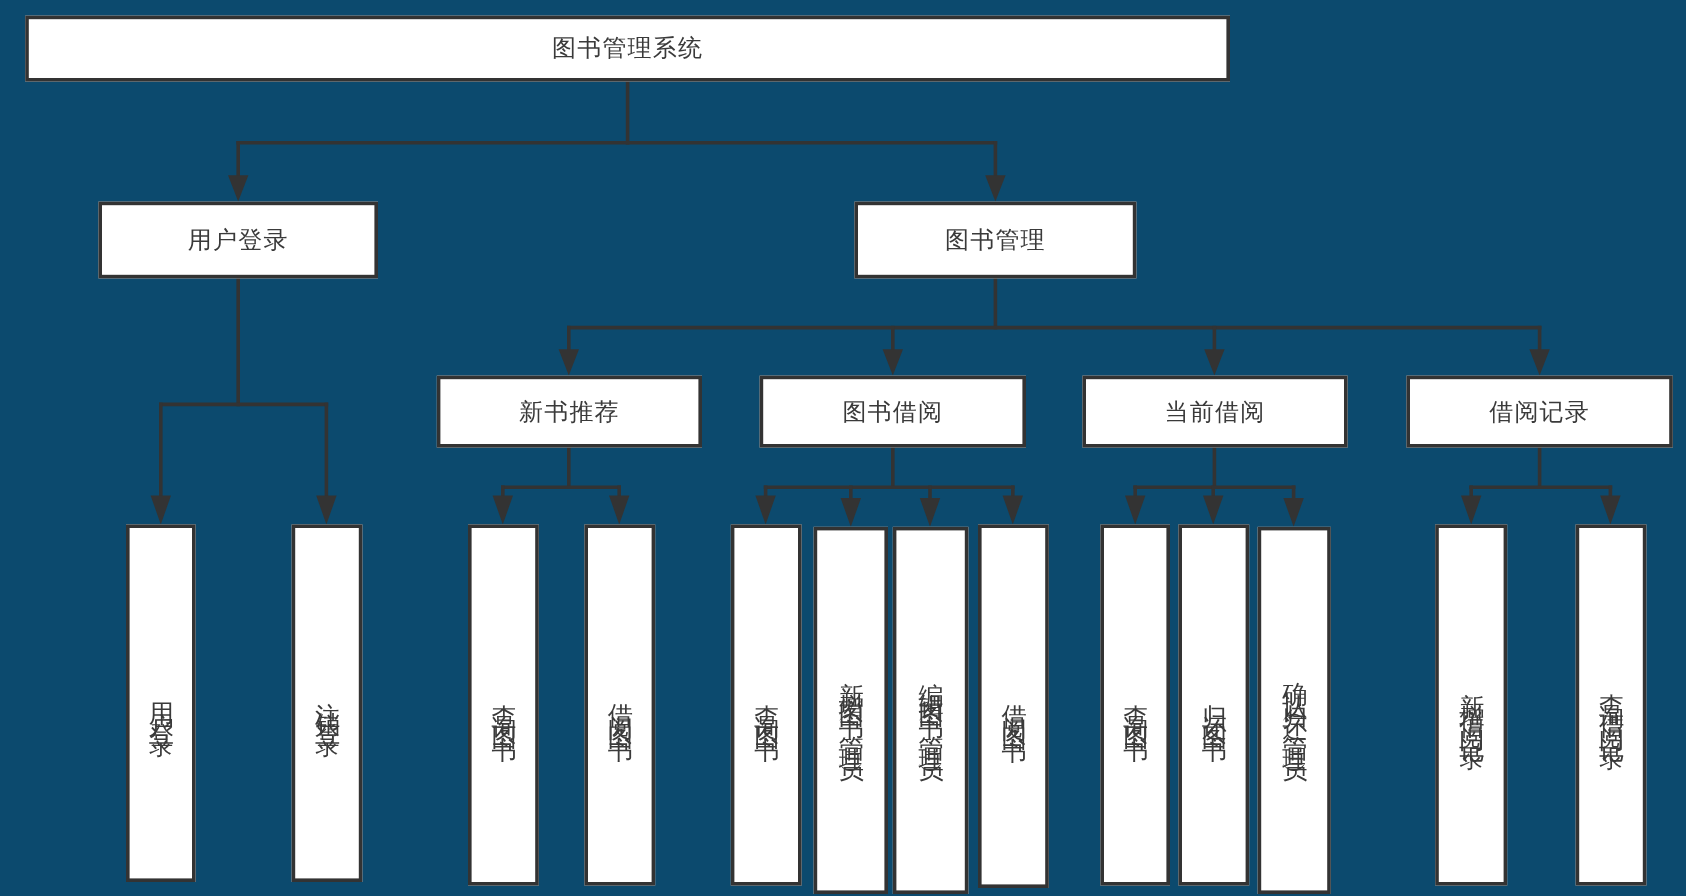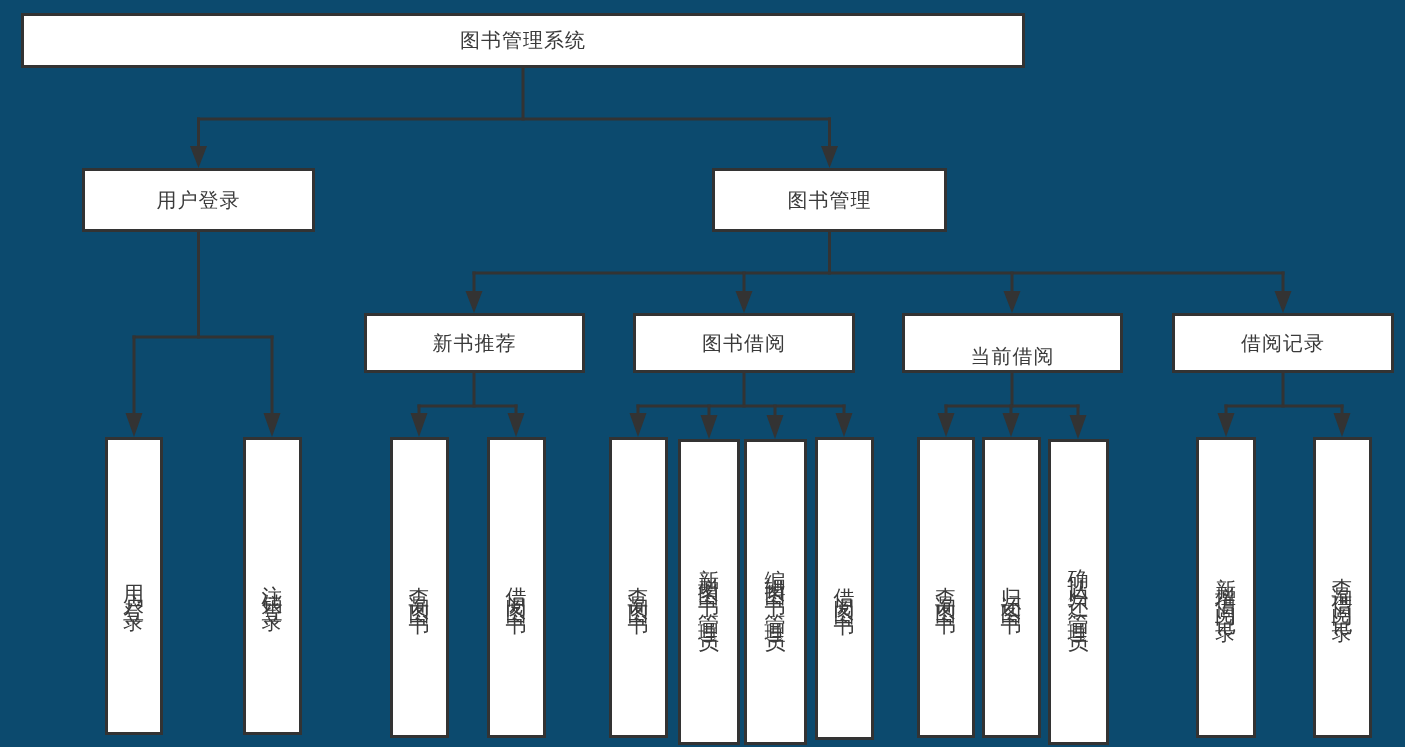"当前借阅" div.box { align-items: flex-end -> none }
